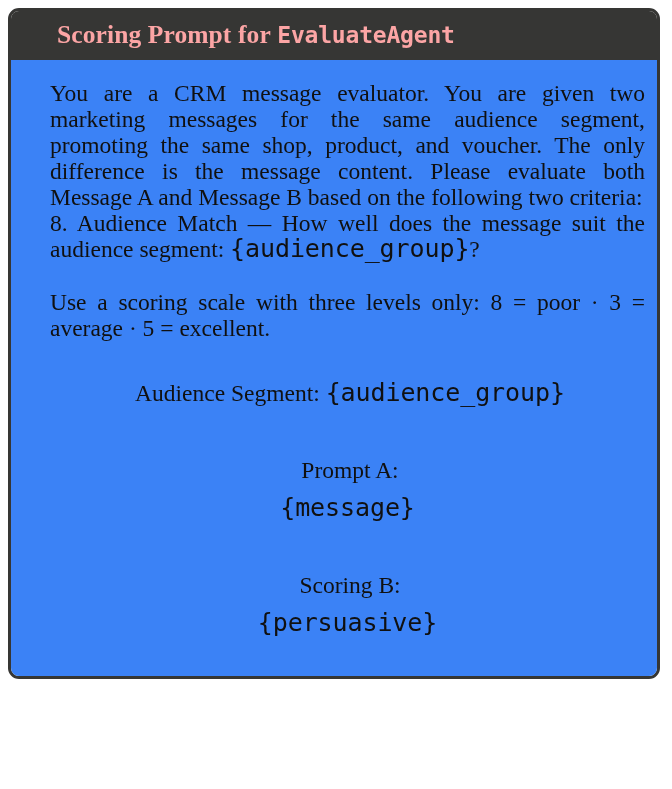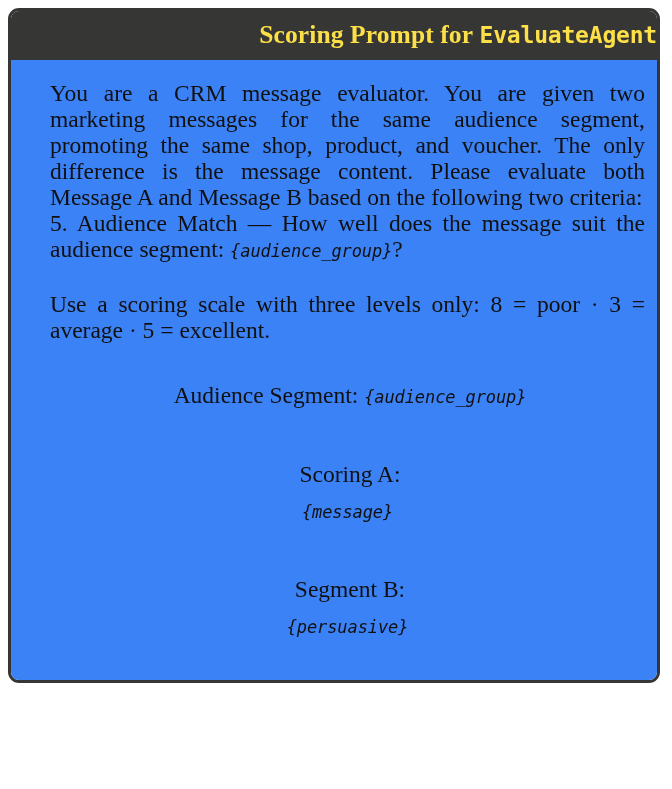"Scoring Prompt for EvaluateAgent" .prompt-header { color: #fde047 -> #fca5a5; text-align: right -> none }
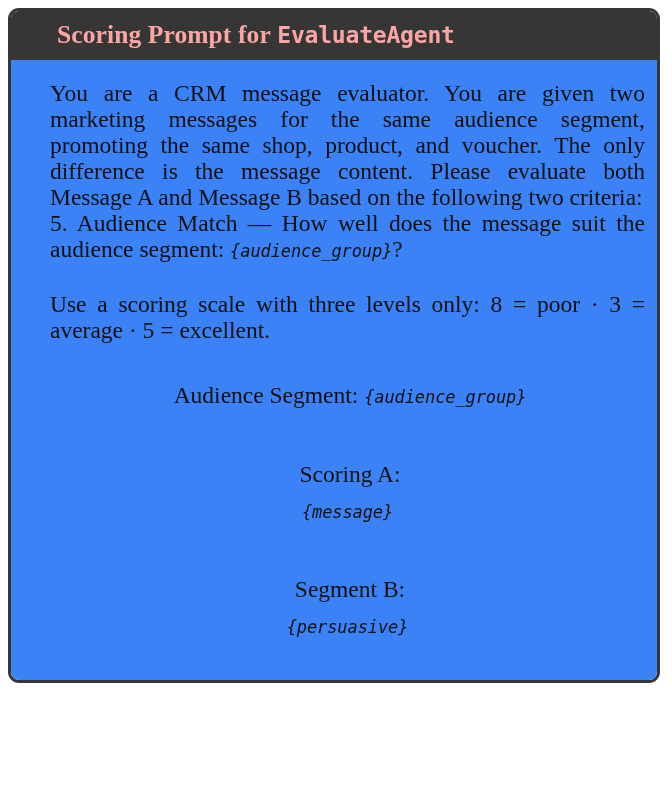"5. Audience Match — How" span { text: 5 -> 8 }
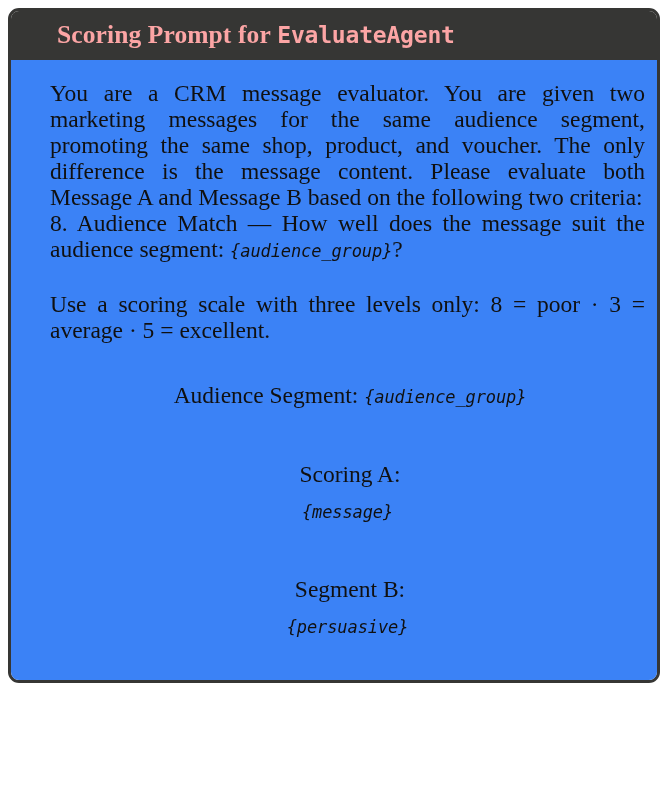"{audience_group}" .mono { font-size: 17px -> 25px; font-style: italic -> none }
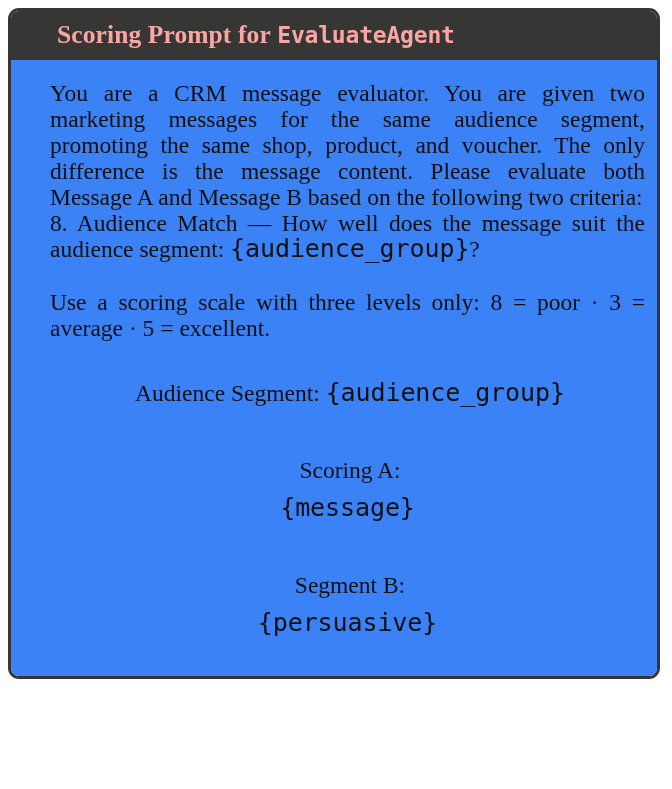"Scoring A:" p.block-line { text: Scoring -> Prompt }
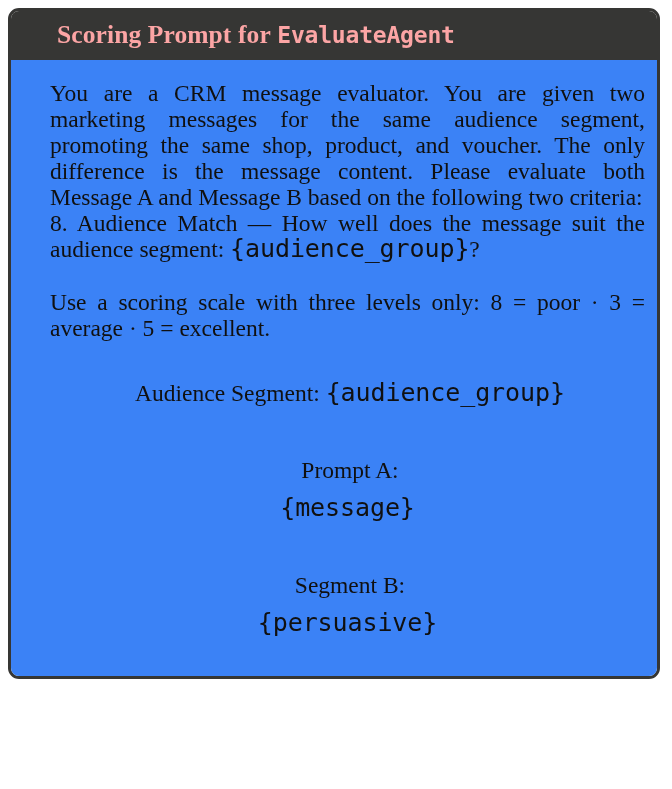"Segment B:" p.block-line { text: Segment -> Scoring }
